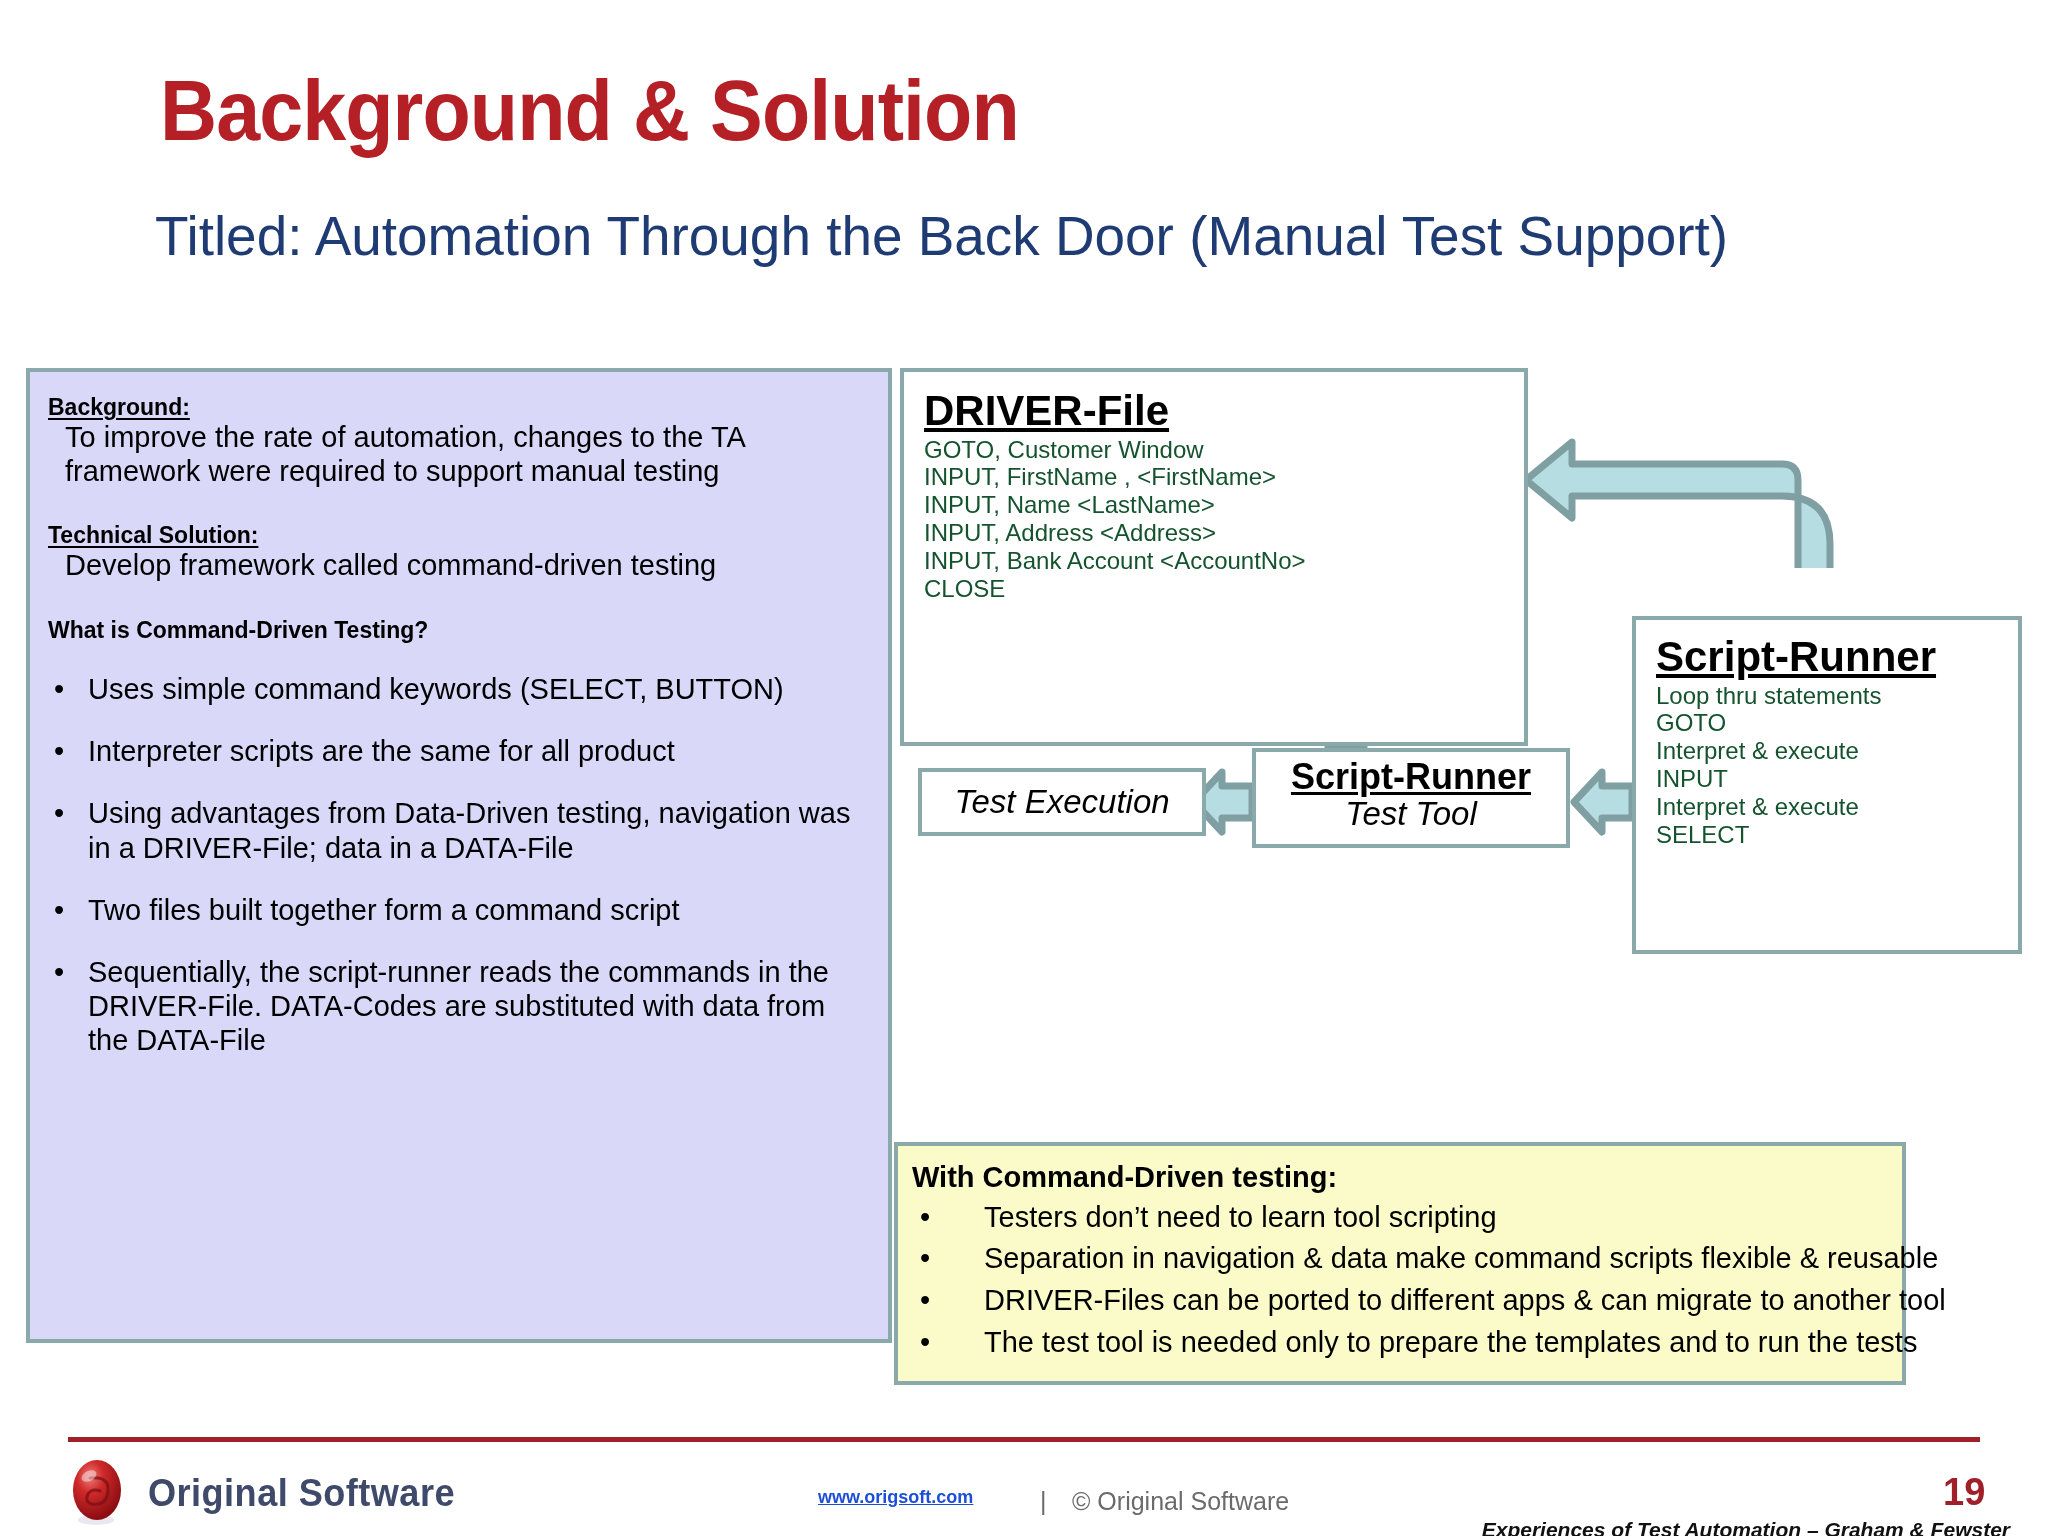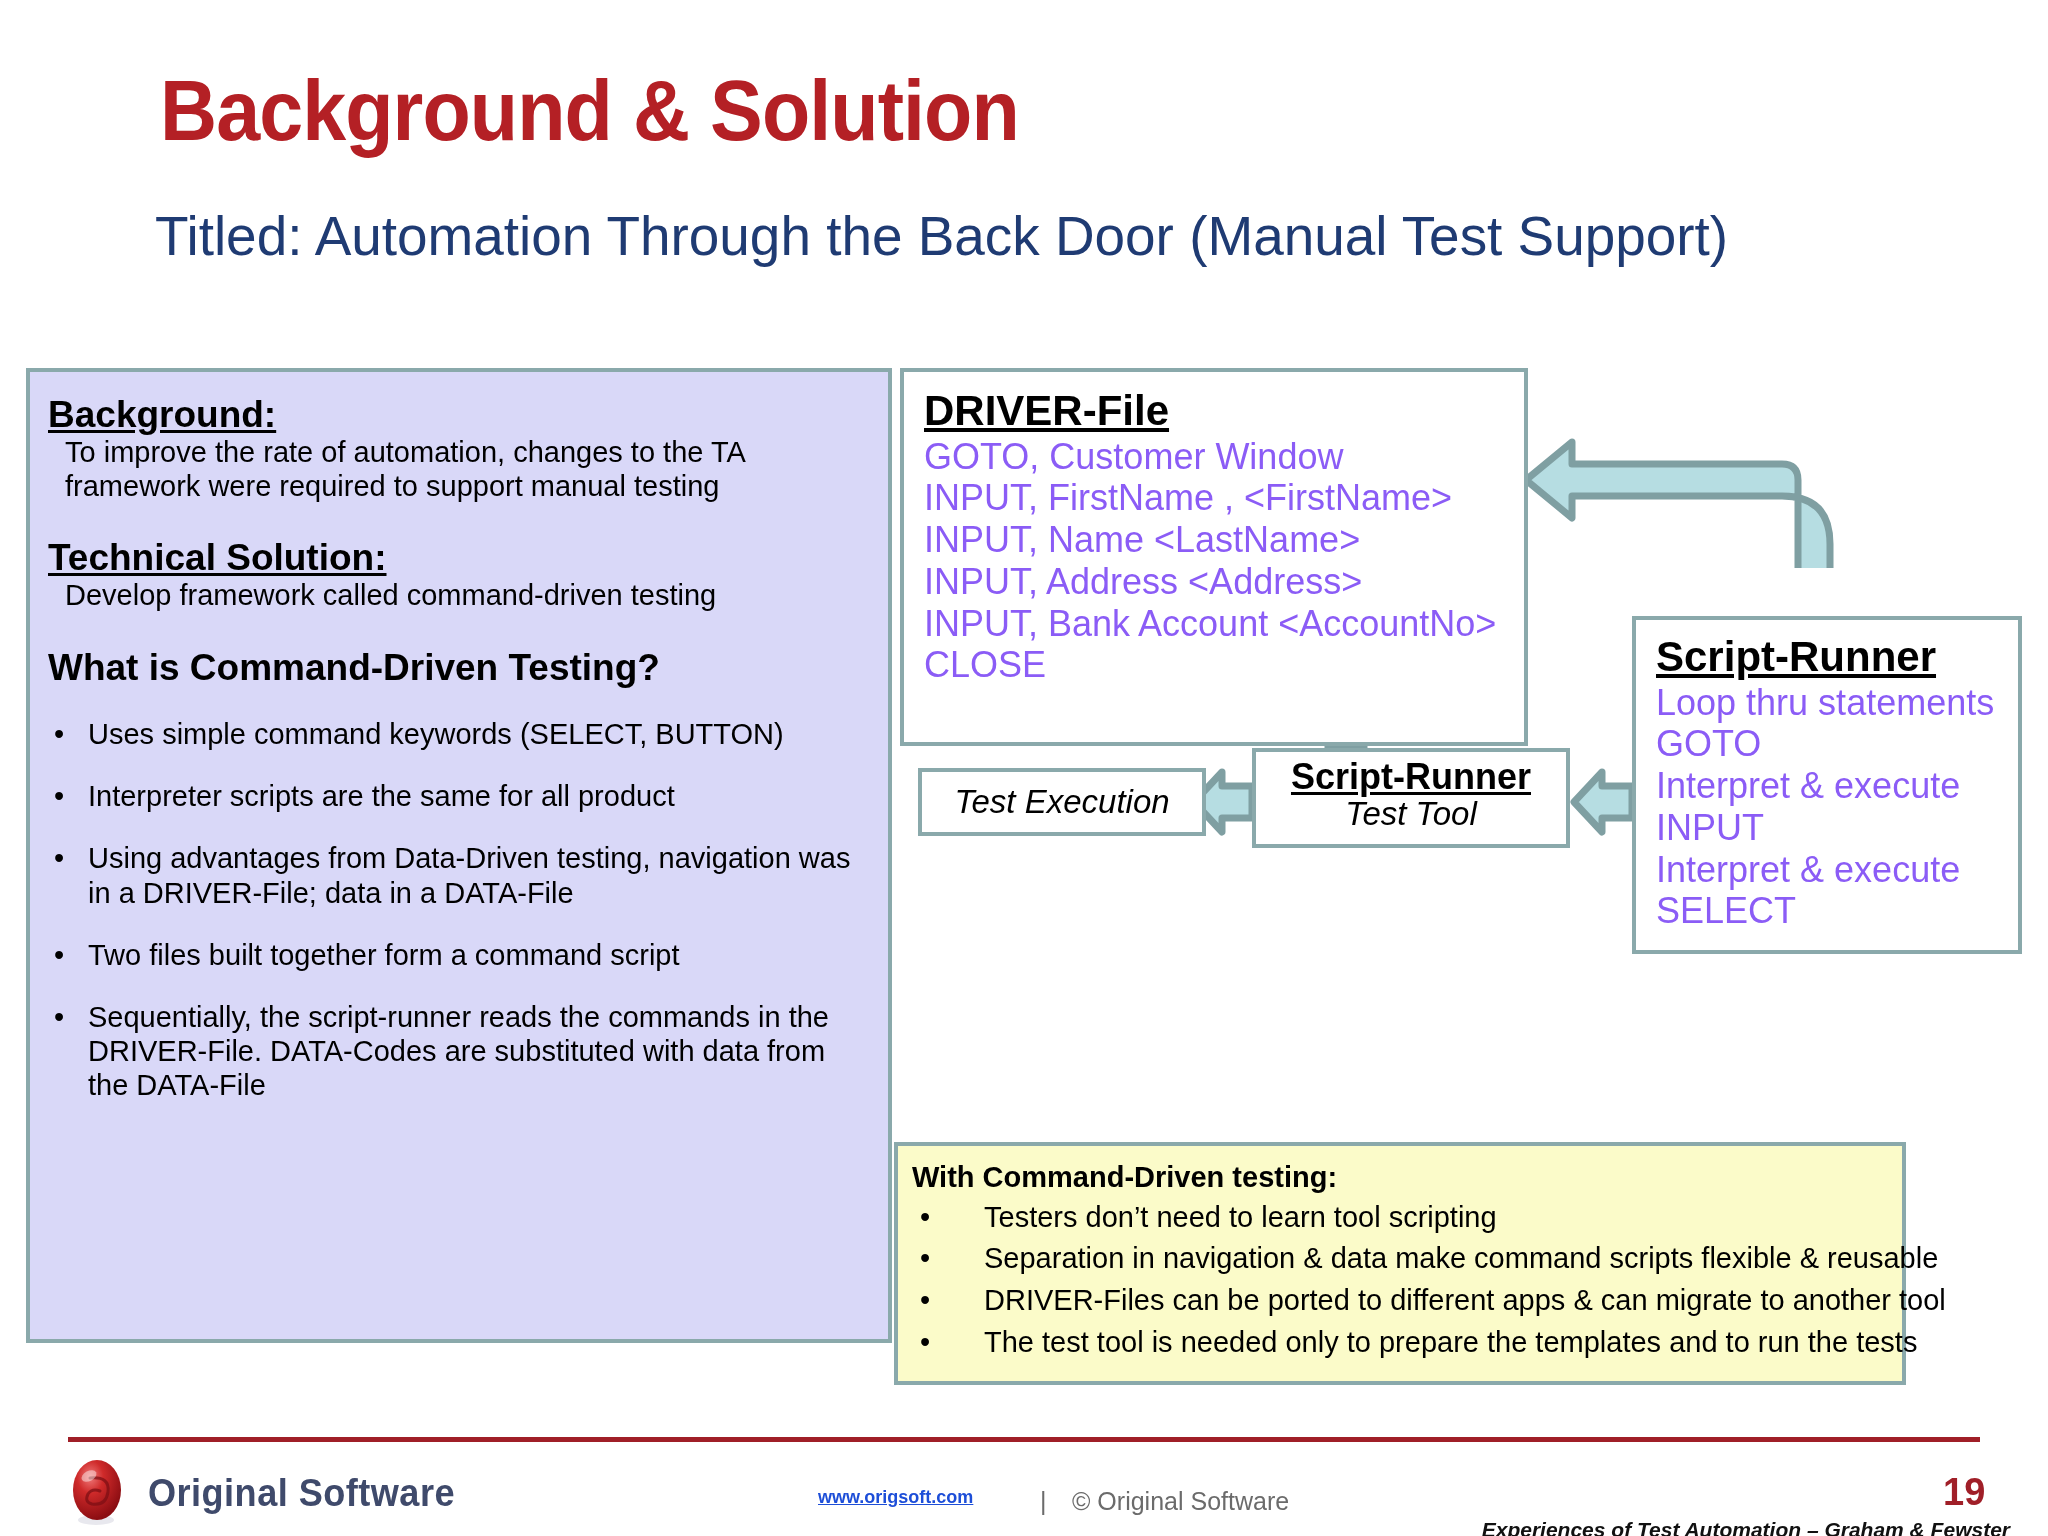"Background:" .lp-head { font-size: 37px -> 23px }
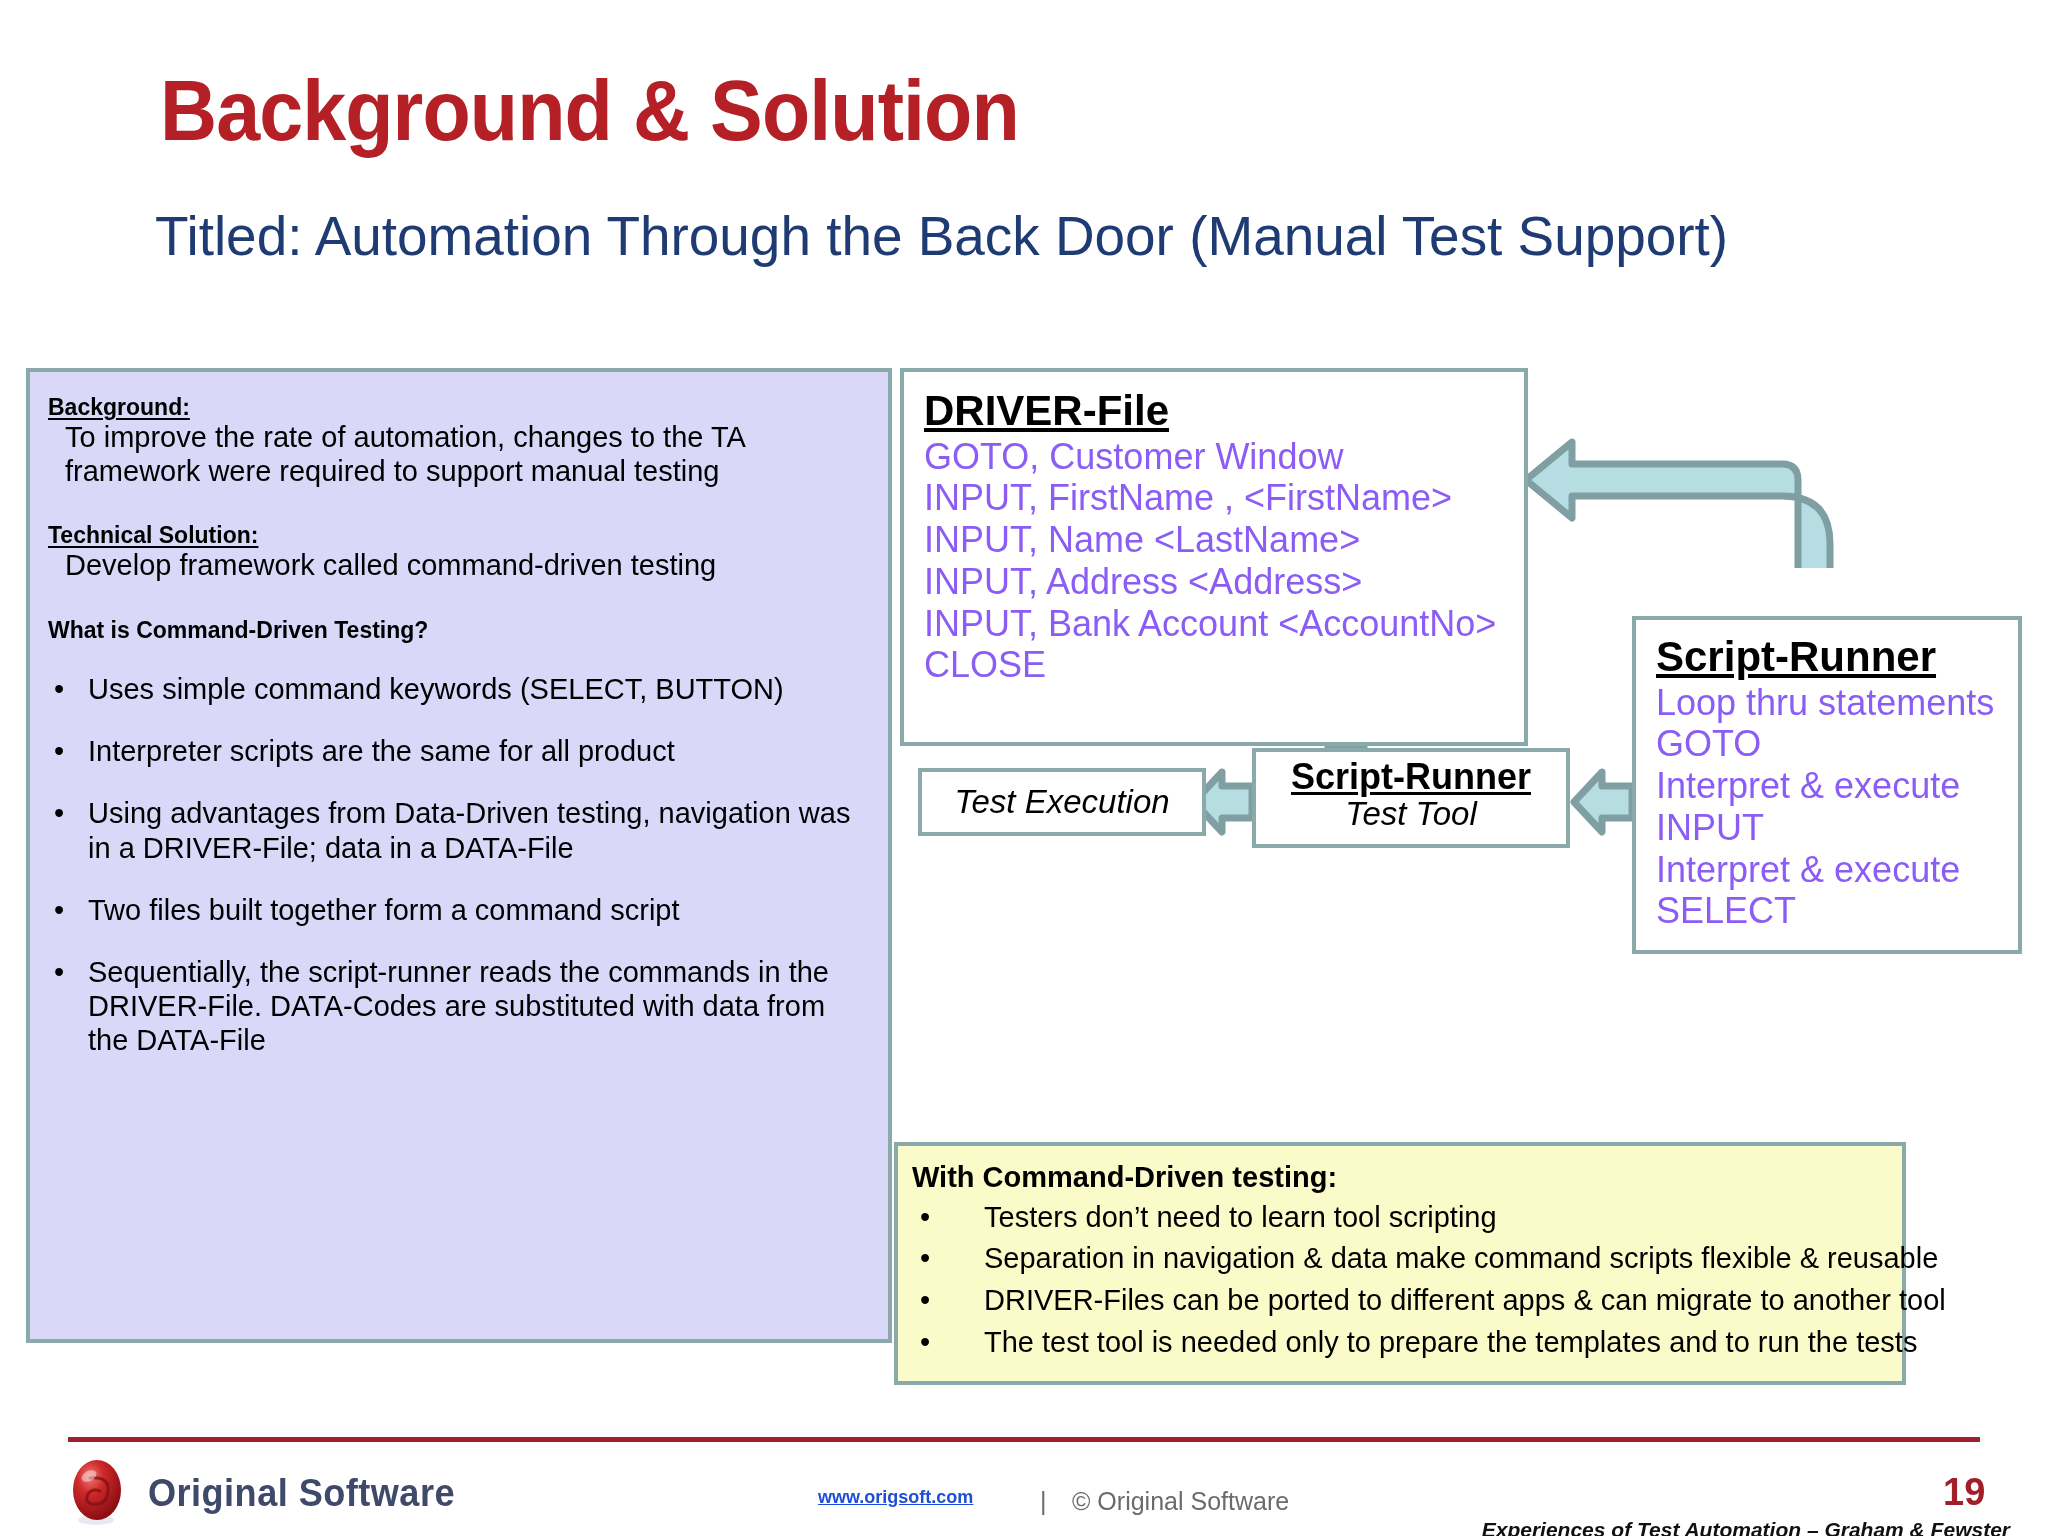"GOTO, Customer Window" .box-line { color: #8b5cf6 -> #14532d; font-size: 36px -> 24px }
